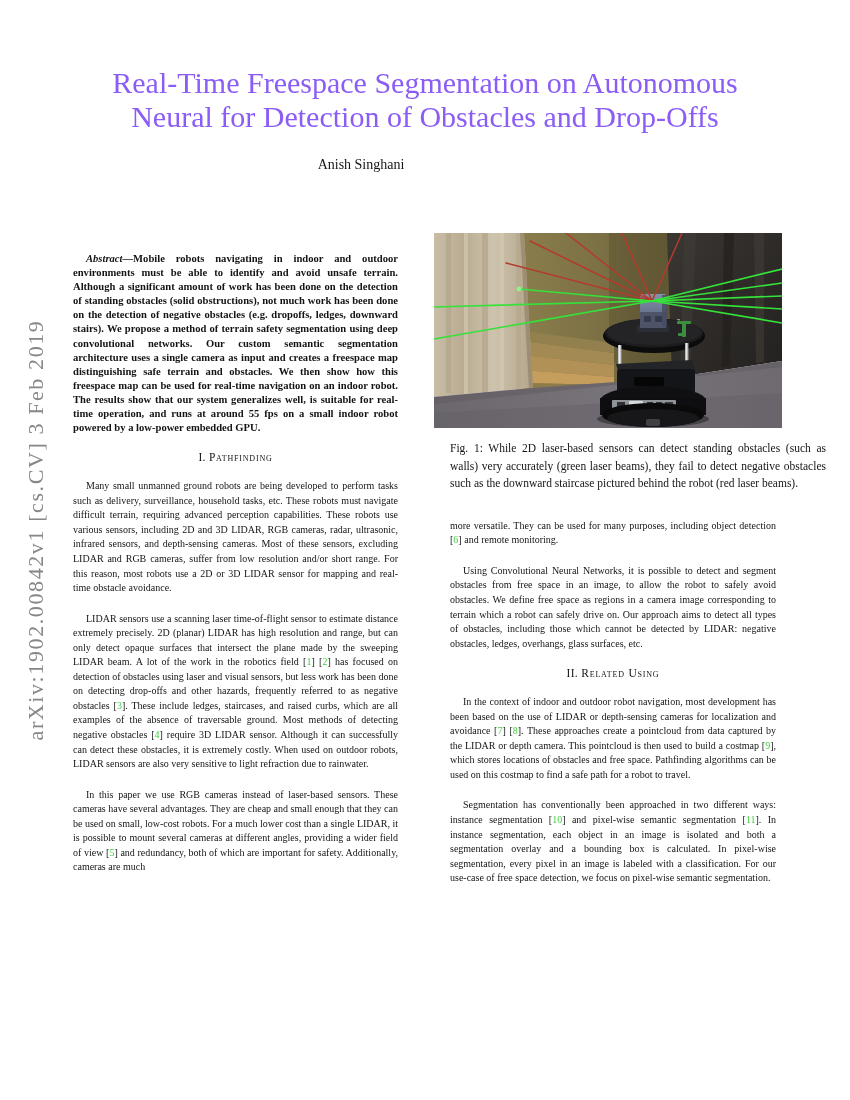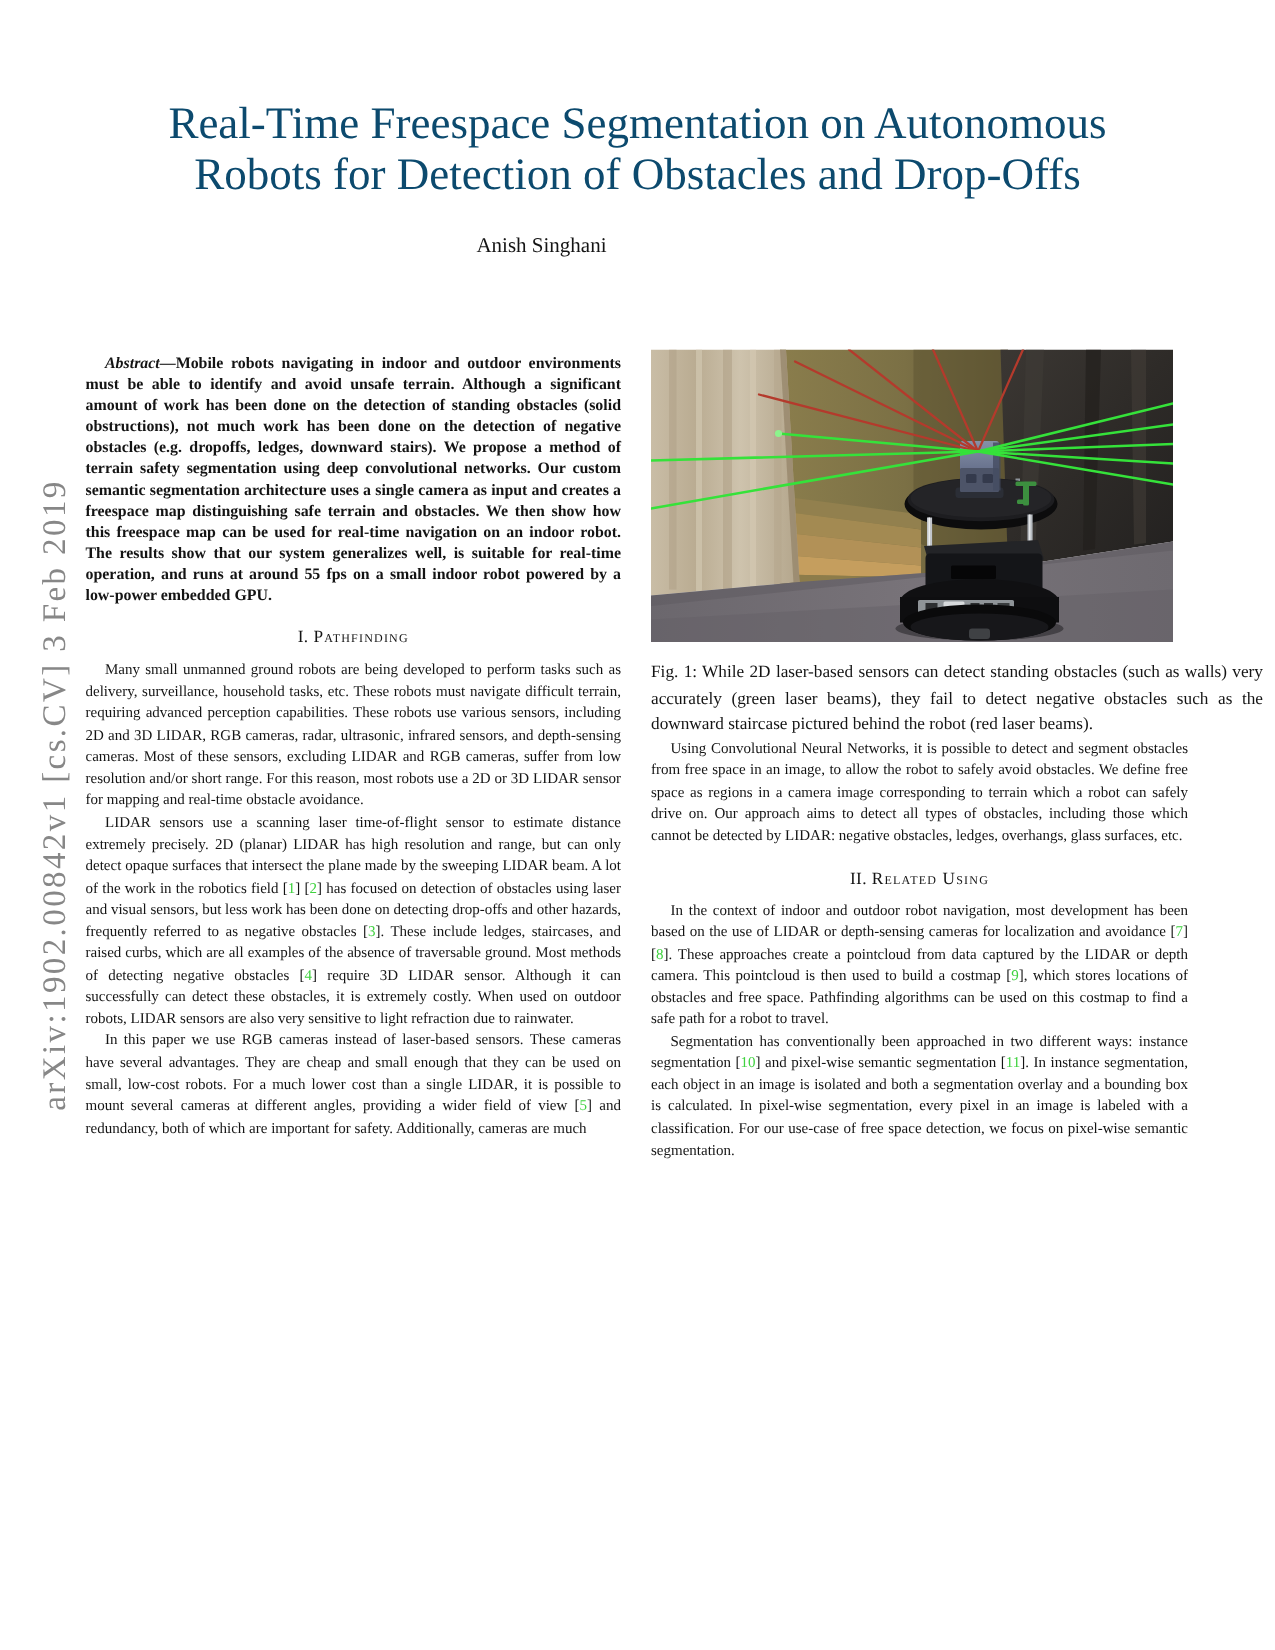"Real-Time Freespace Segmentation on" .title-line { color: #0c4a6e -> #8b5cf6 }
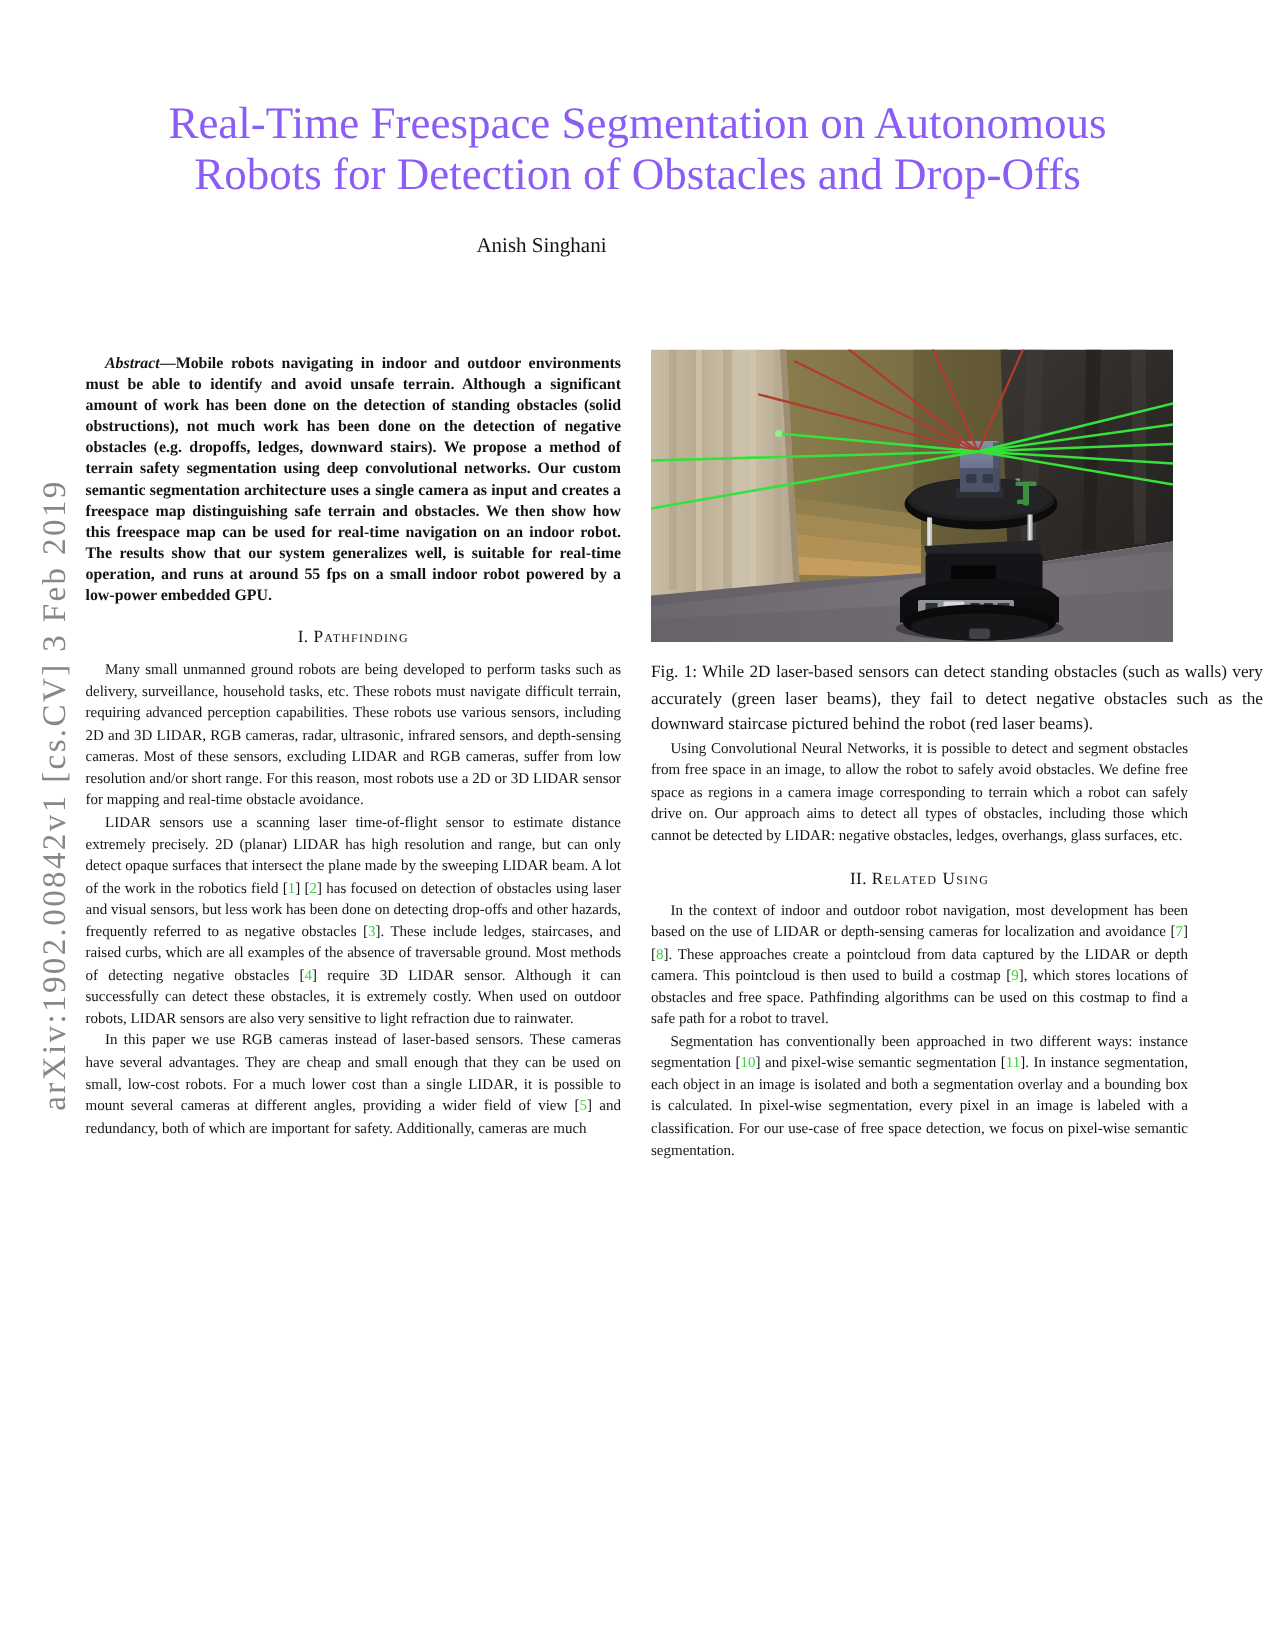"Robots for Detection of Obstacles" div.title-line { text: Robots -> Neural }
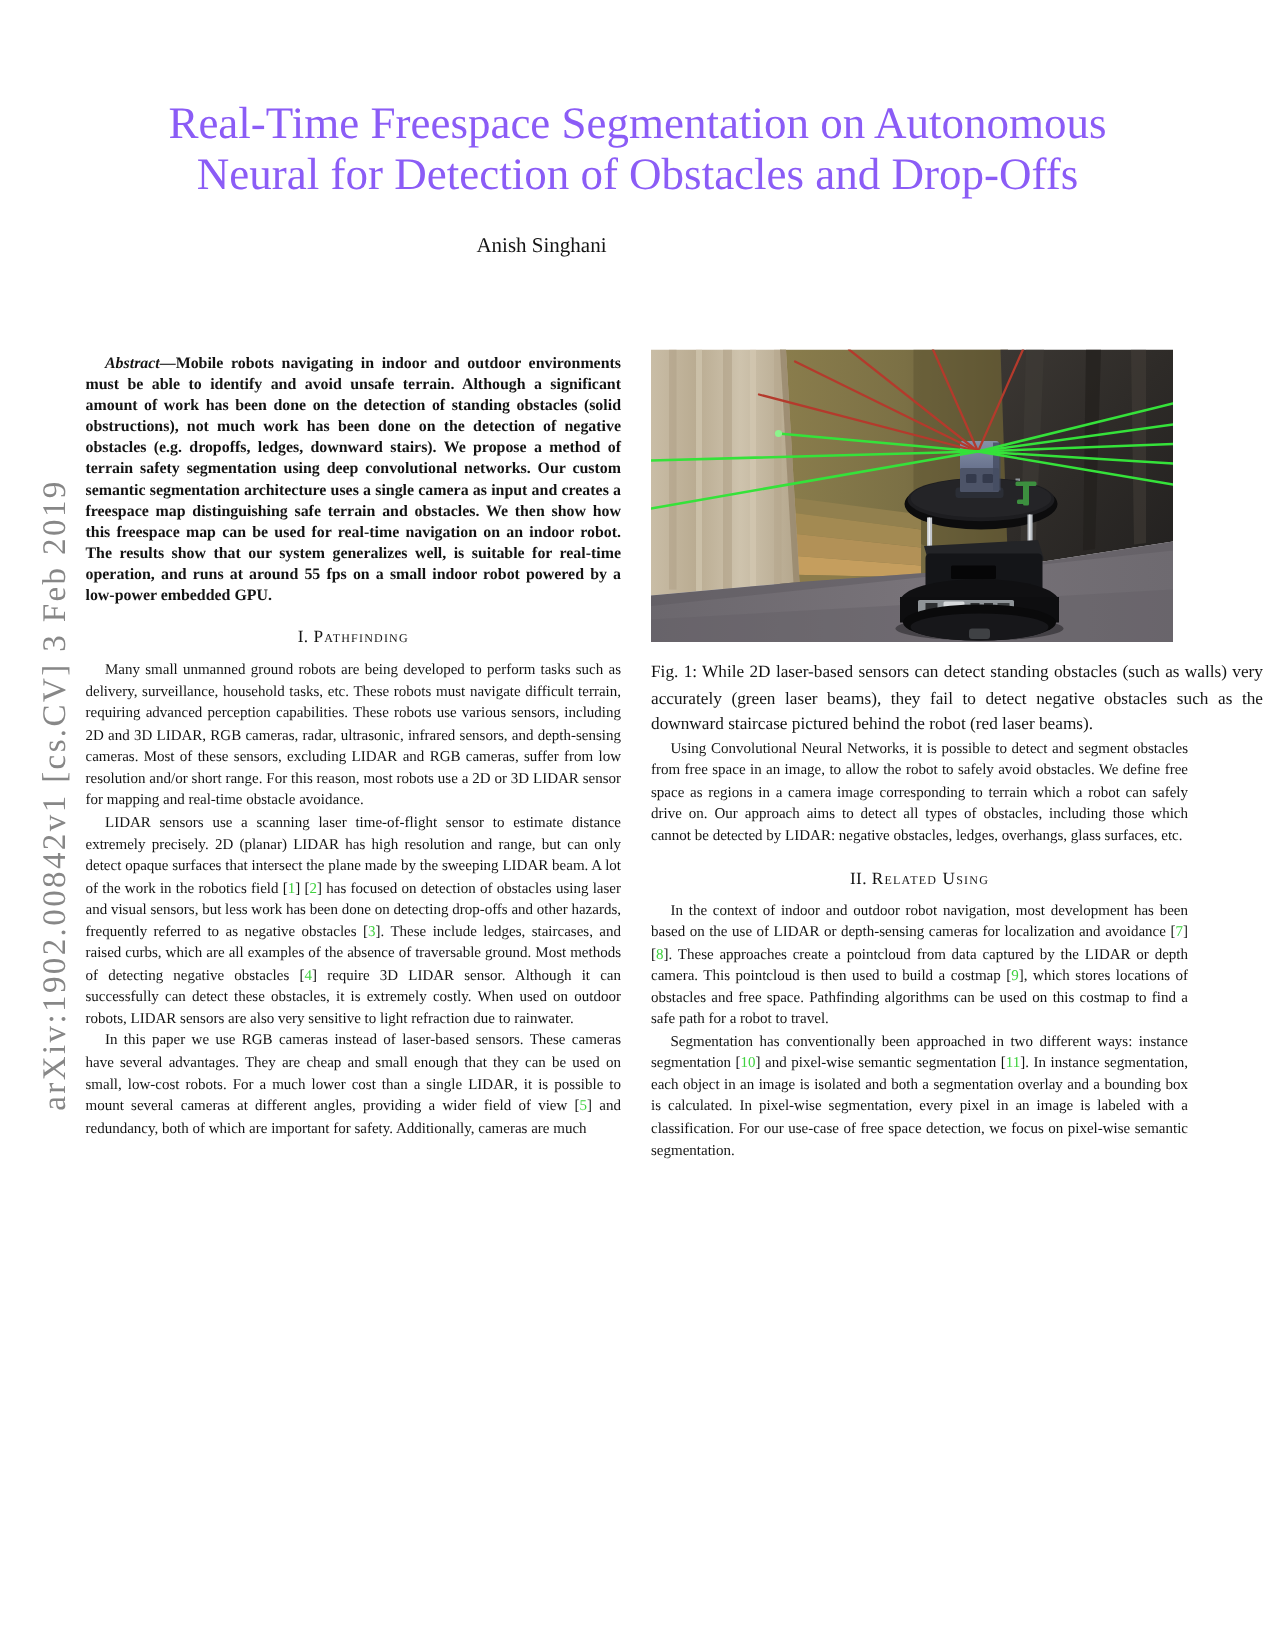"Abstract—Mobile robots navigating in" p { margin: 0 -> 16px }
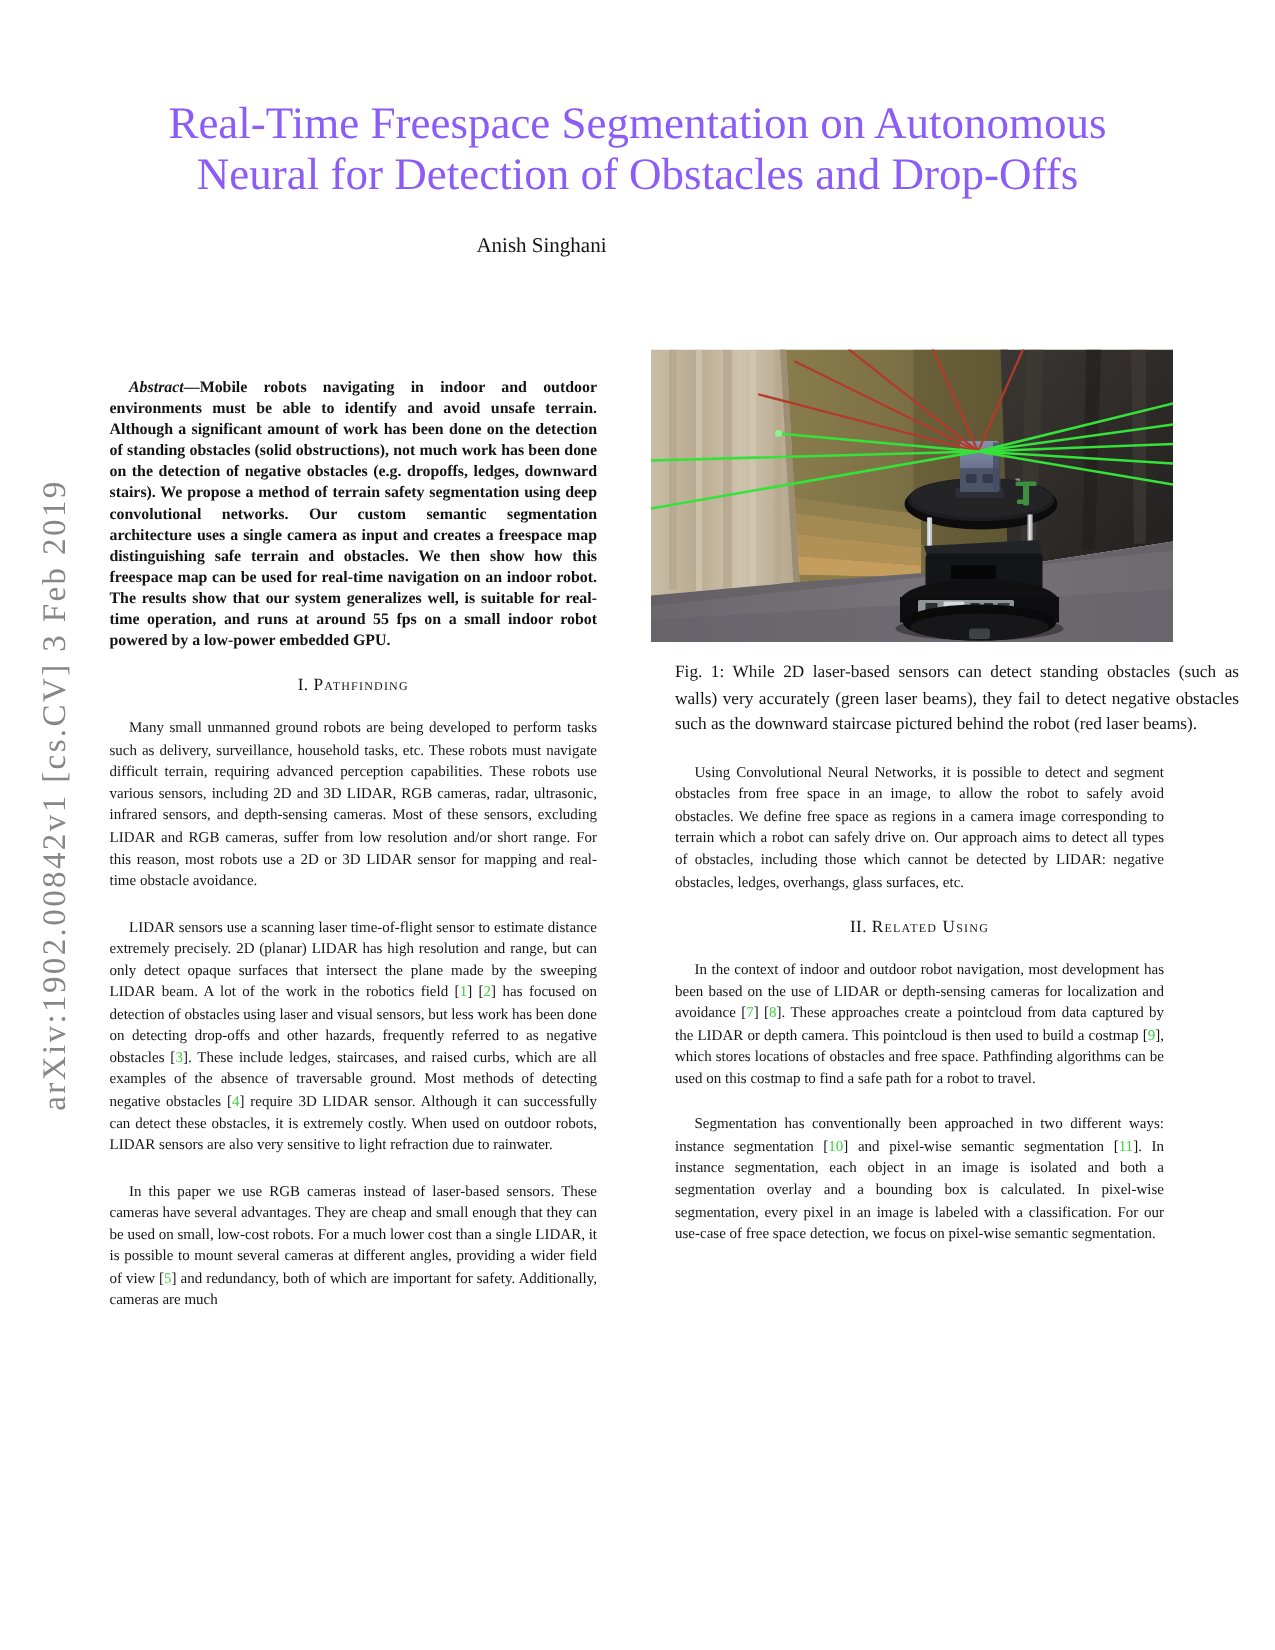"more versatile. They can be" p.body-par { html: none -> <p>more versatile. They can be used for many purposes, including object detection <span>[<span>6</span>]</span> and remote monitoring.</p> }
